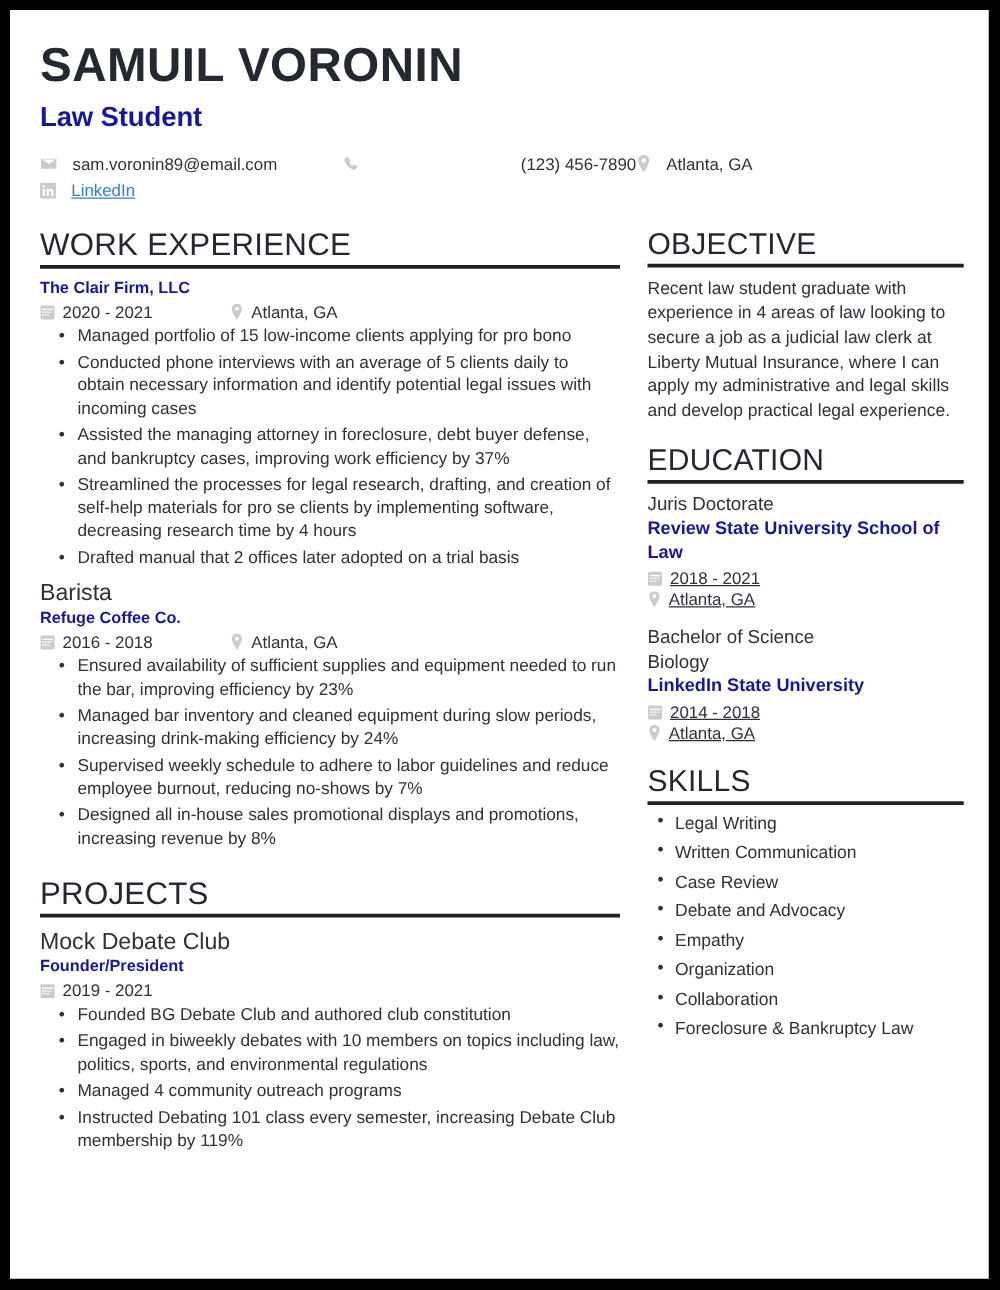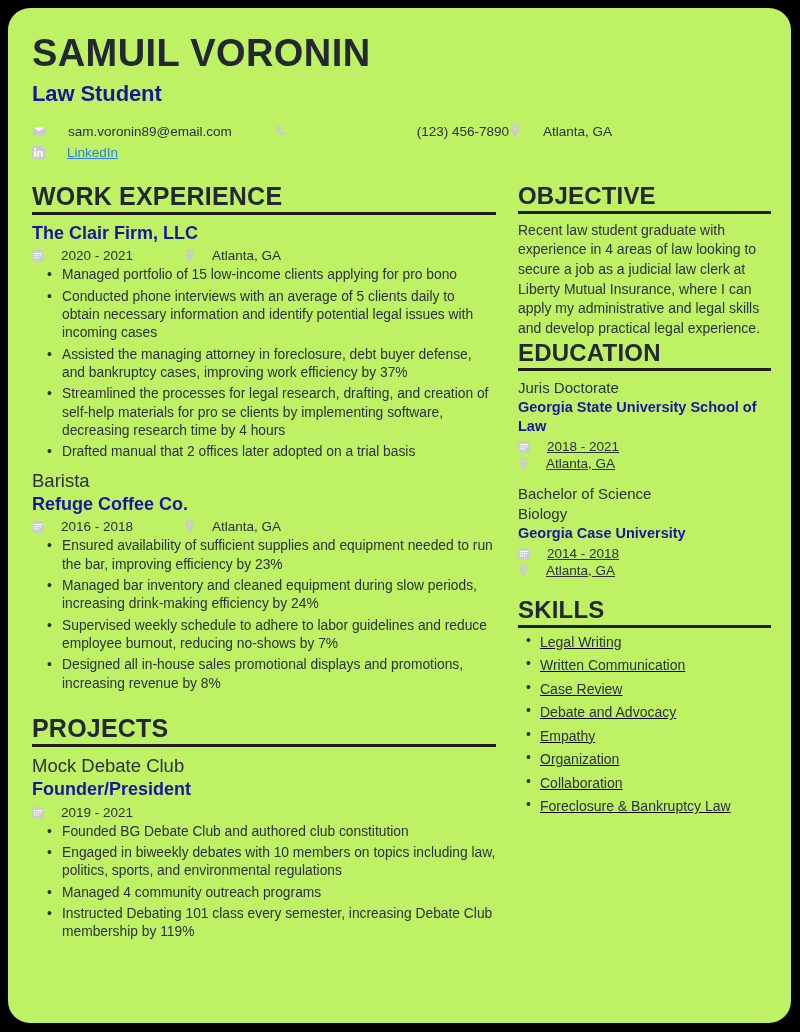"SAMUIL VORONIN" #sheet { background: #bef264 -> #ffffff; border-radius: 22px -> none }
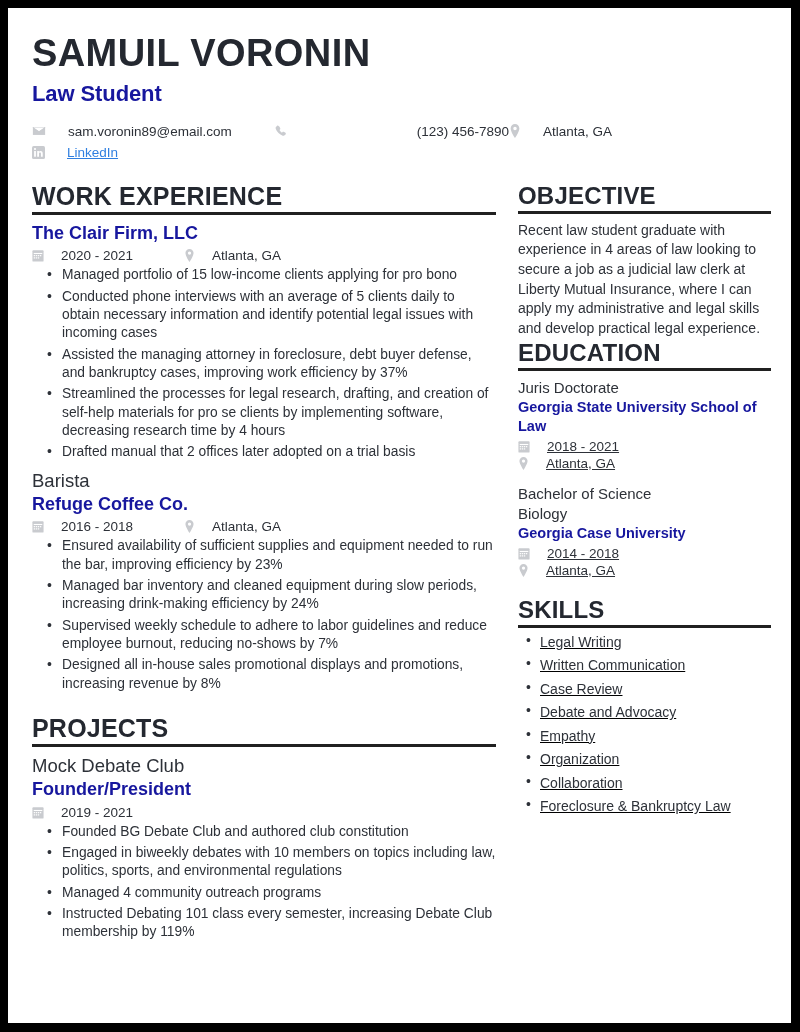"sam.voronin89@email.com" .contact-item { gap: 22px -> 12px }
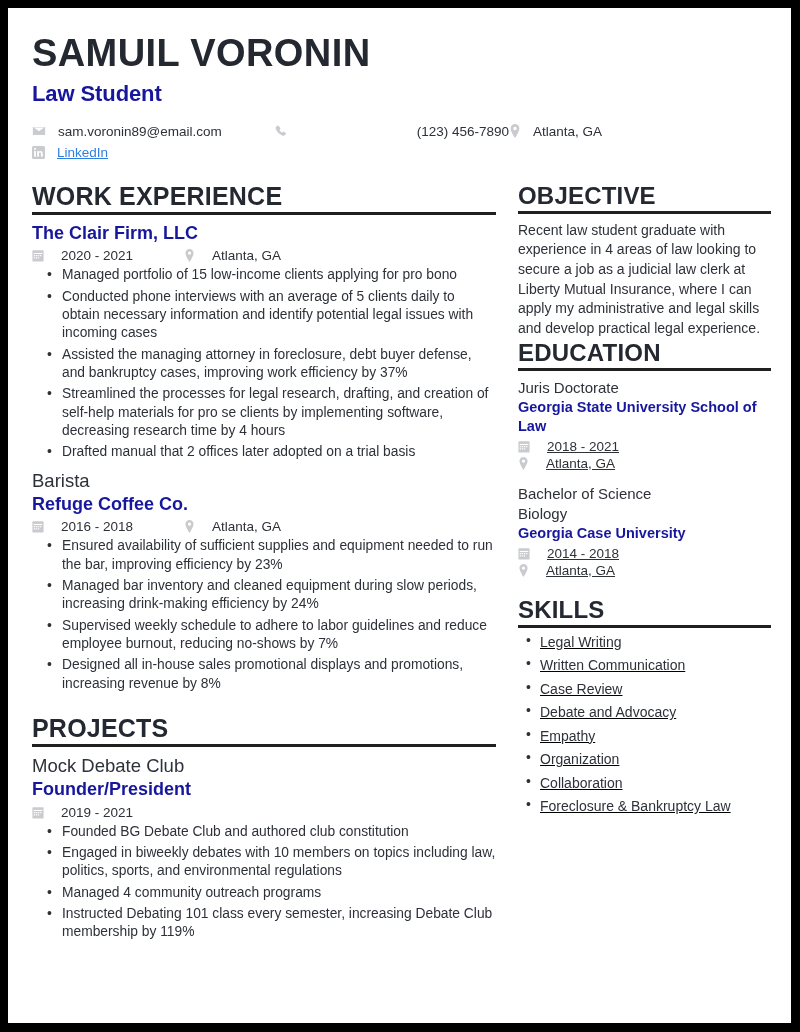"WORK EXPERIENCE" .sec-head { font-weight: bold -> normal }
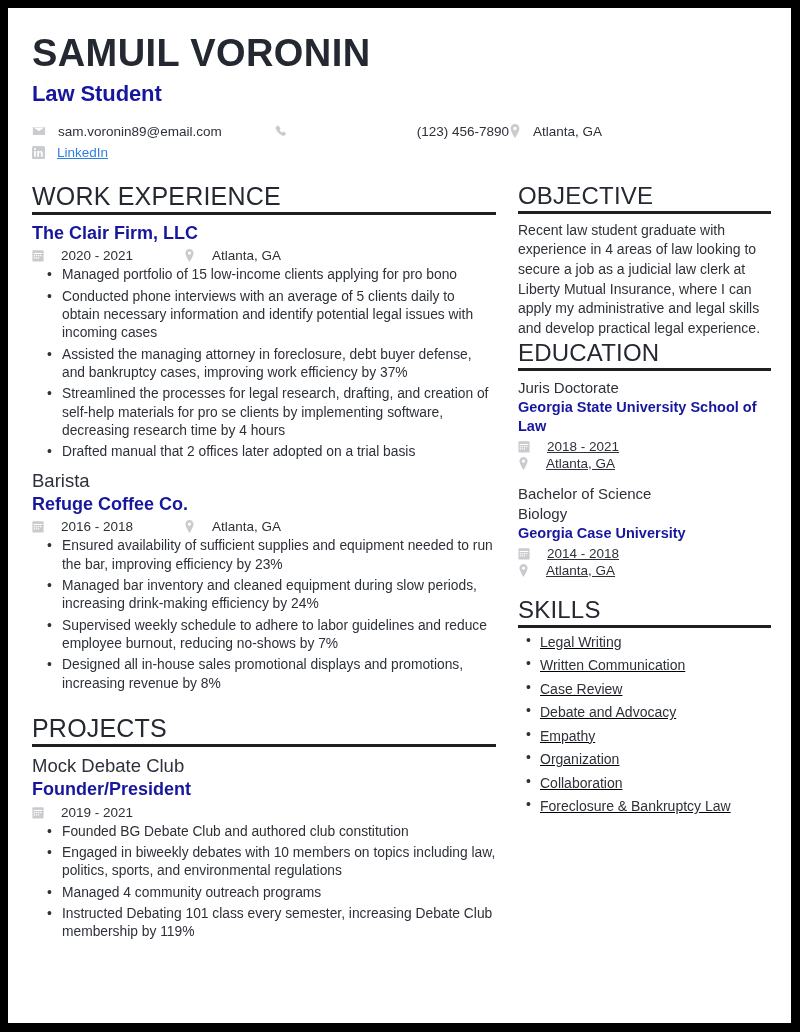"The Clair Firm, LLC" .entry-org { font-size: 18px -> 13px }
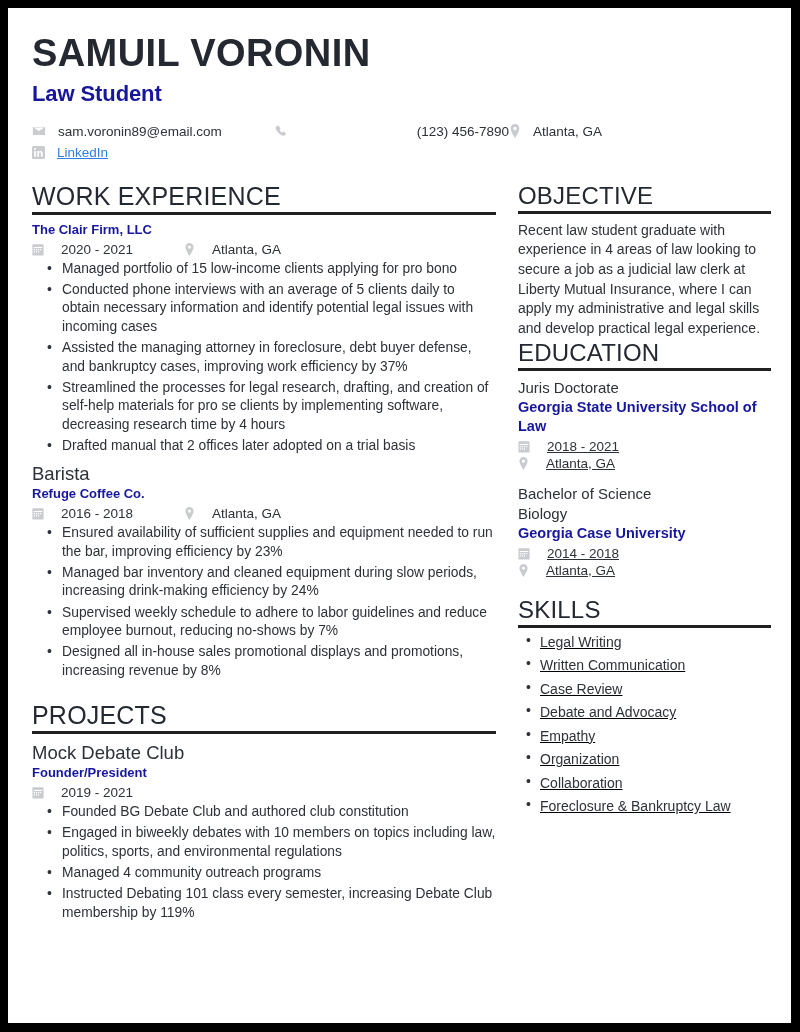"2020 - 2021" .meta-item { gap: 17px -> 6px }
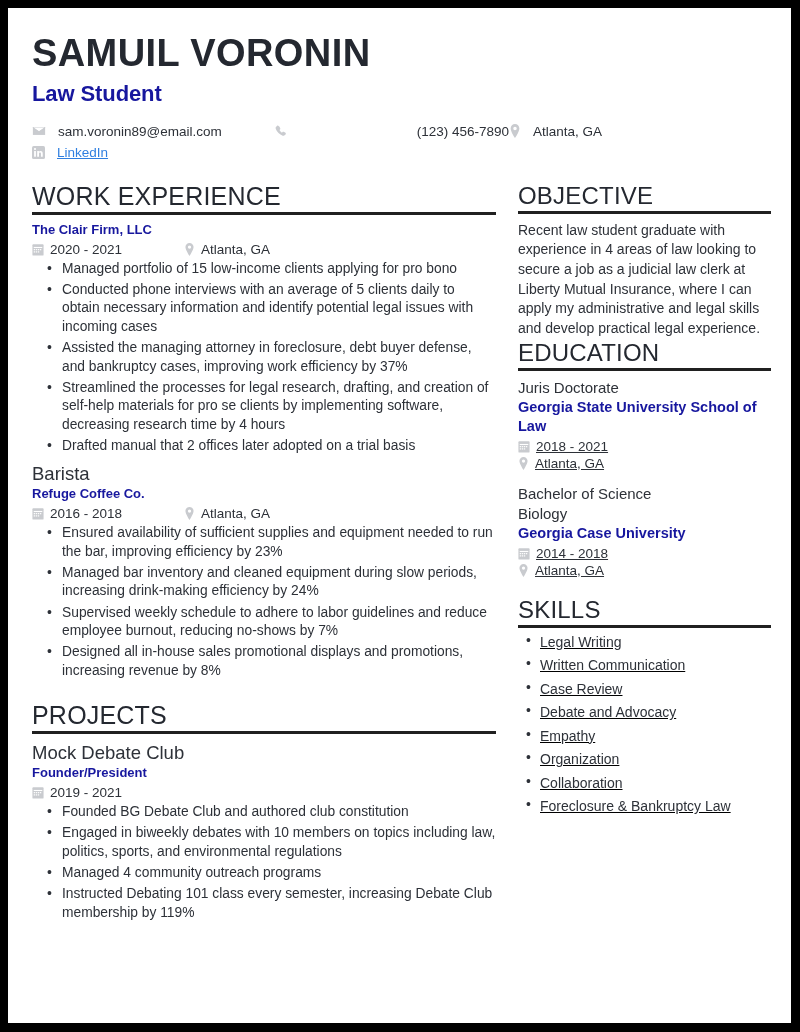"EDUCATION" .sp-edu { margin-top: 2px -> 18px }
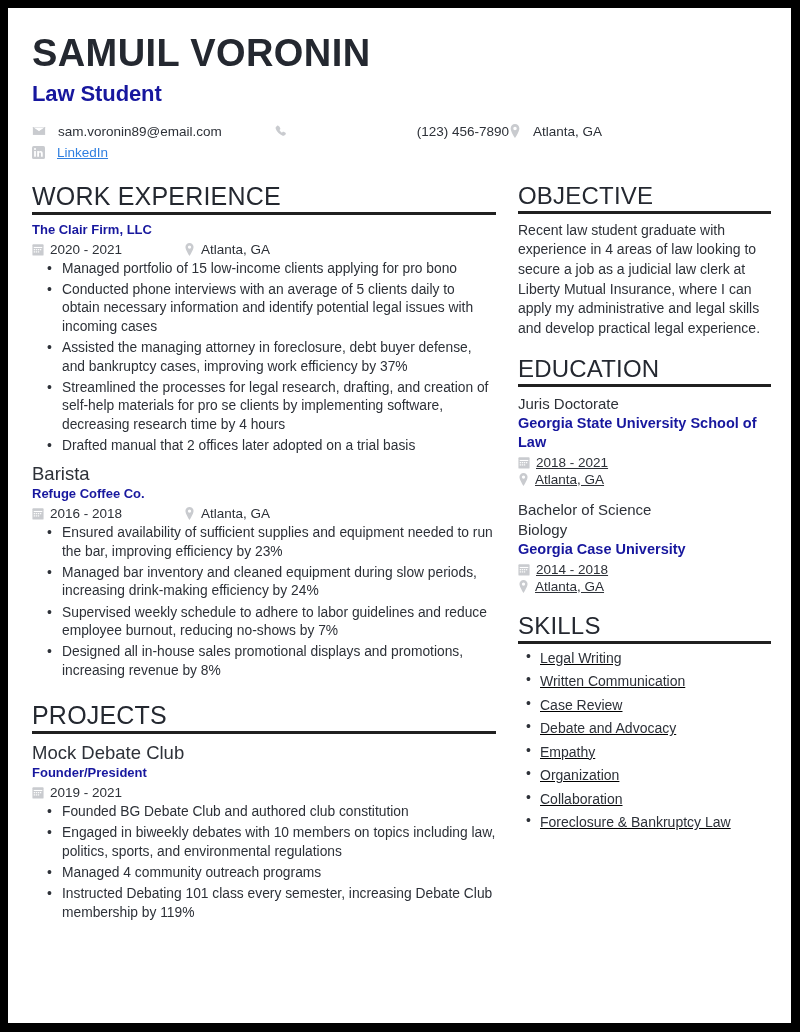"Georgia State University School of" div.edu-school { text: Georgia -> Review }
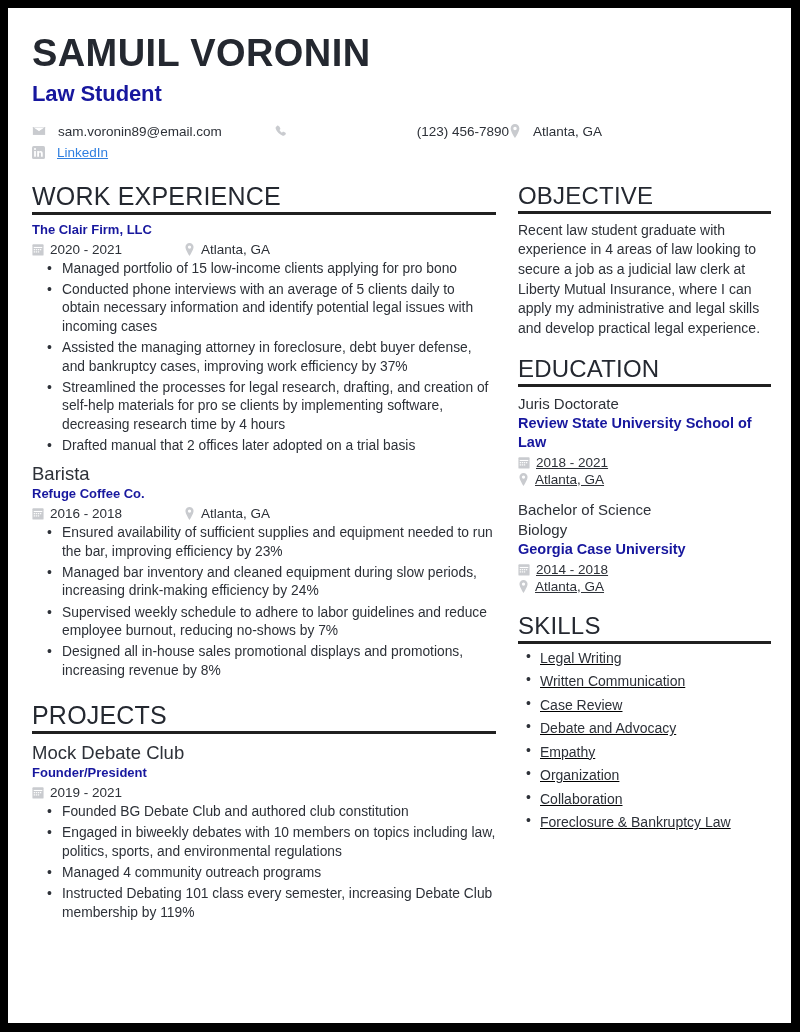"Georgia Case University" div.edu-school { text: Georgia Case -> LinkedIn State }
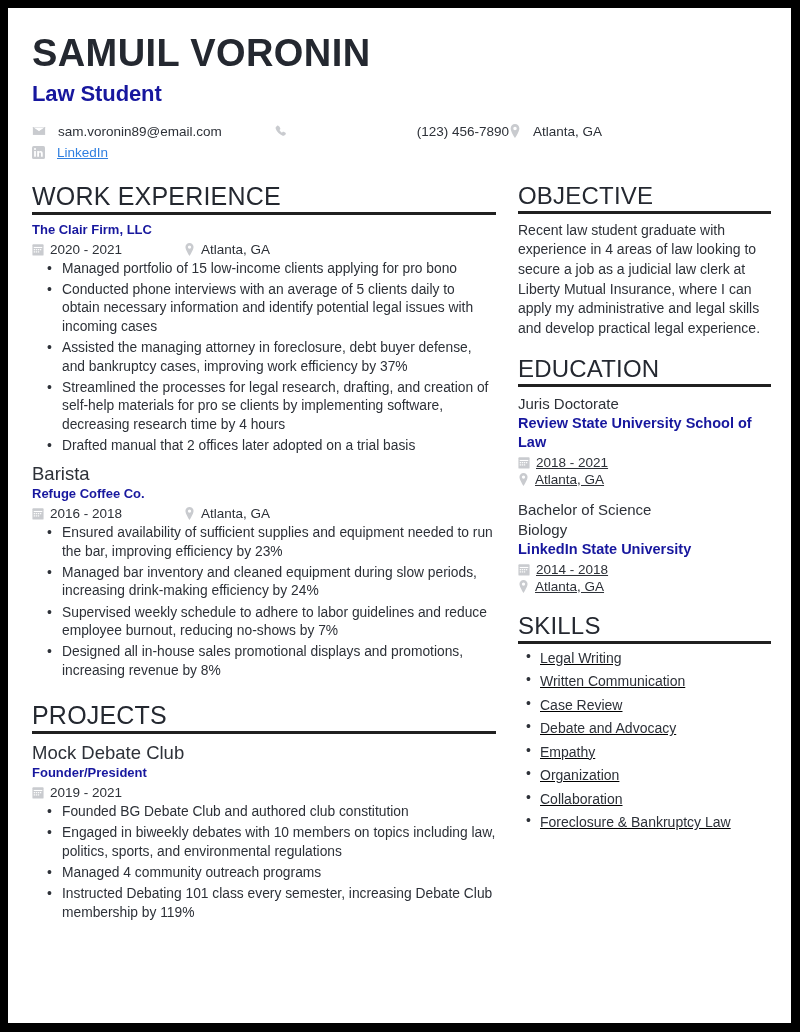"Legal Writing" ul.skills { text-decoration: underline -> none }
